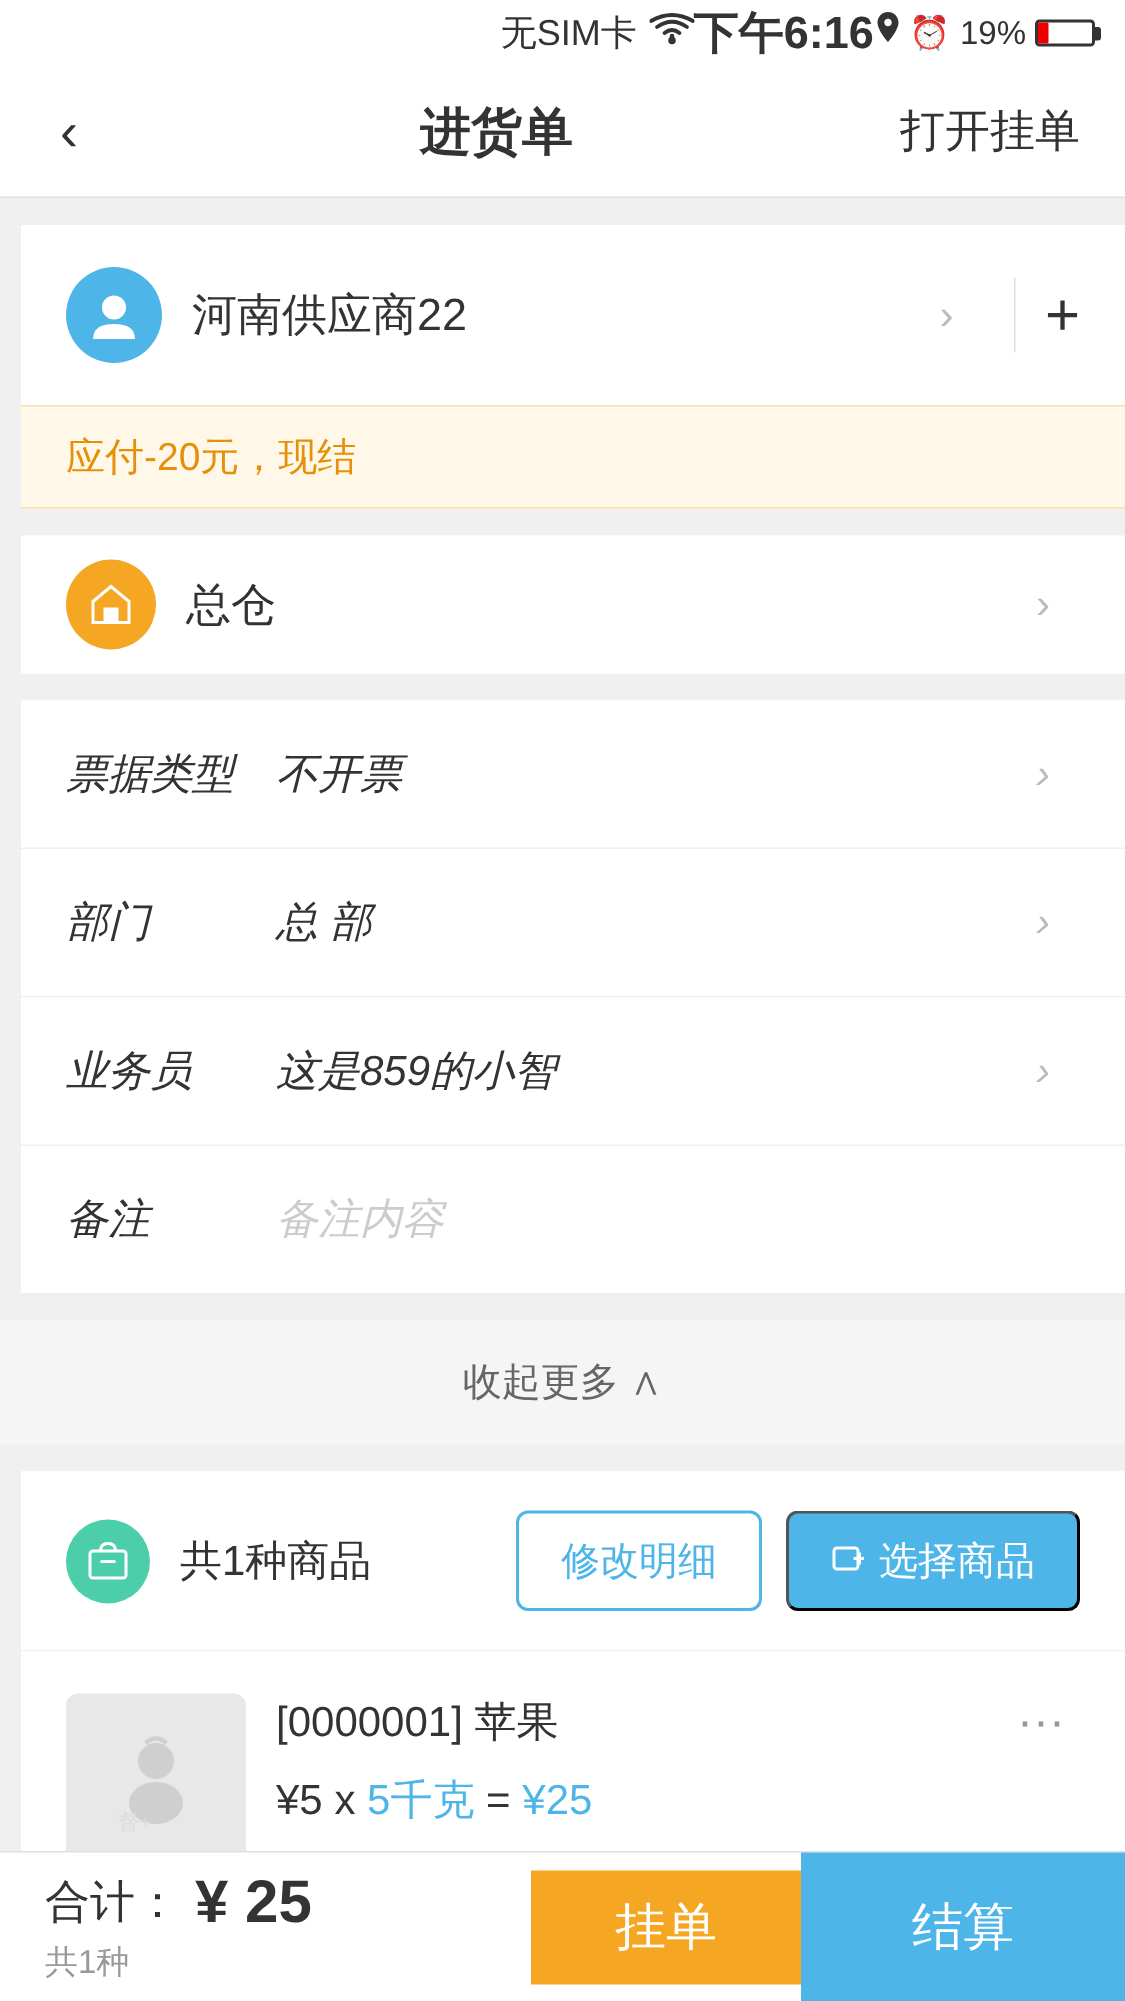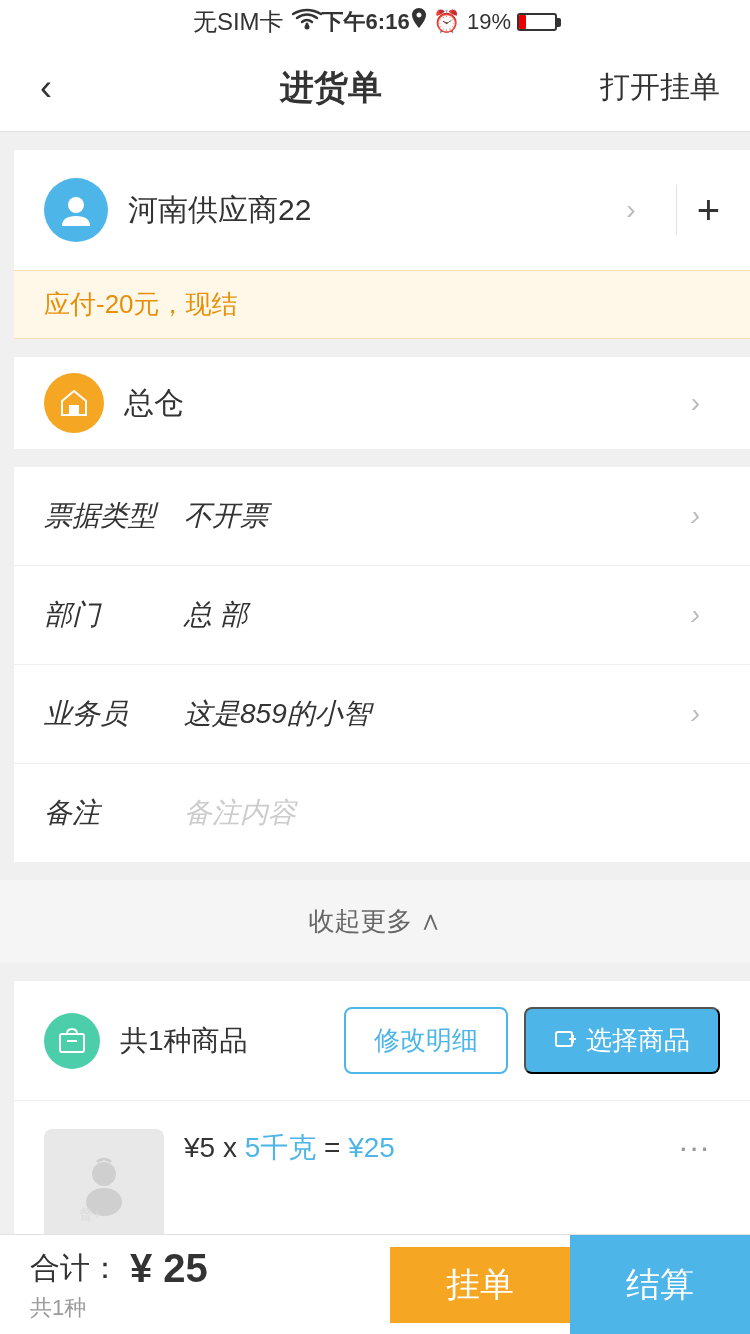"无SIM卡" .status-bar { justify-content: center -> flex-end }
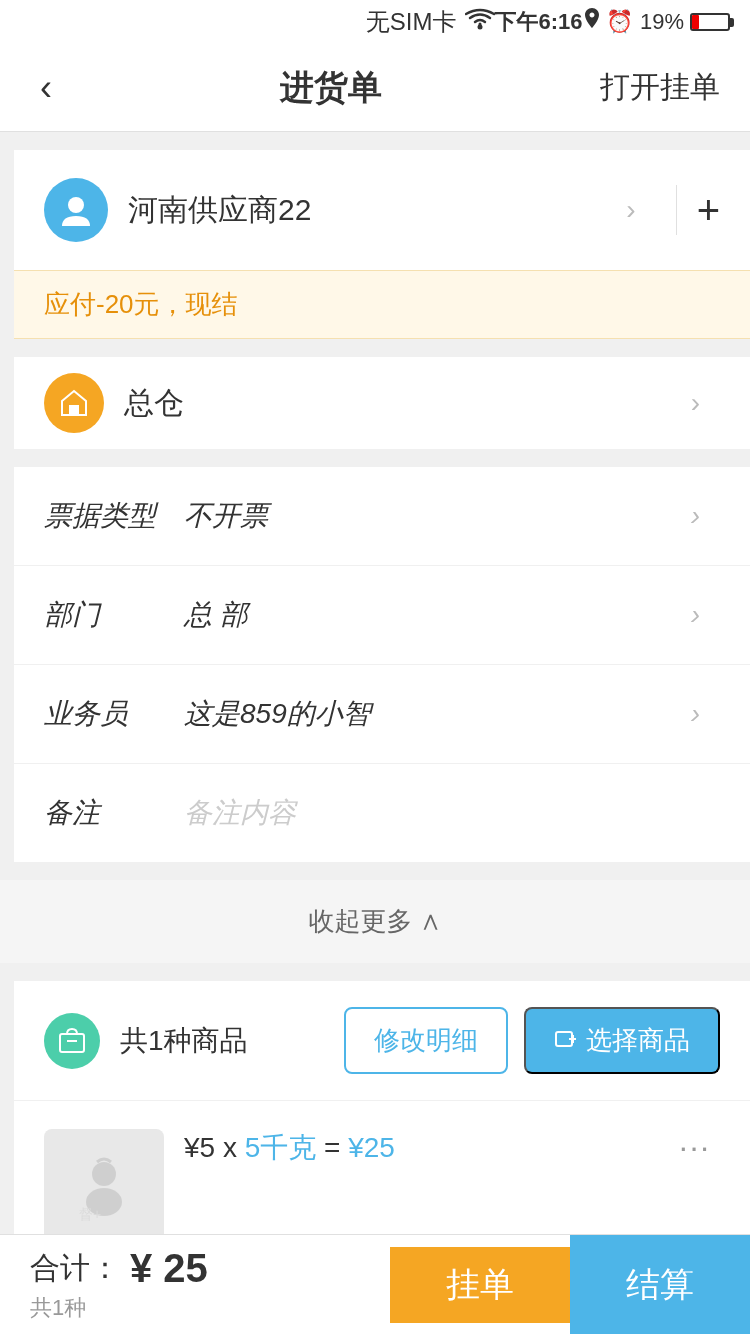"下午6:16" .status-center { font-size: 22px -> 30px }
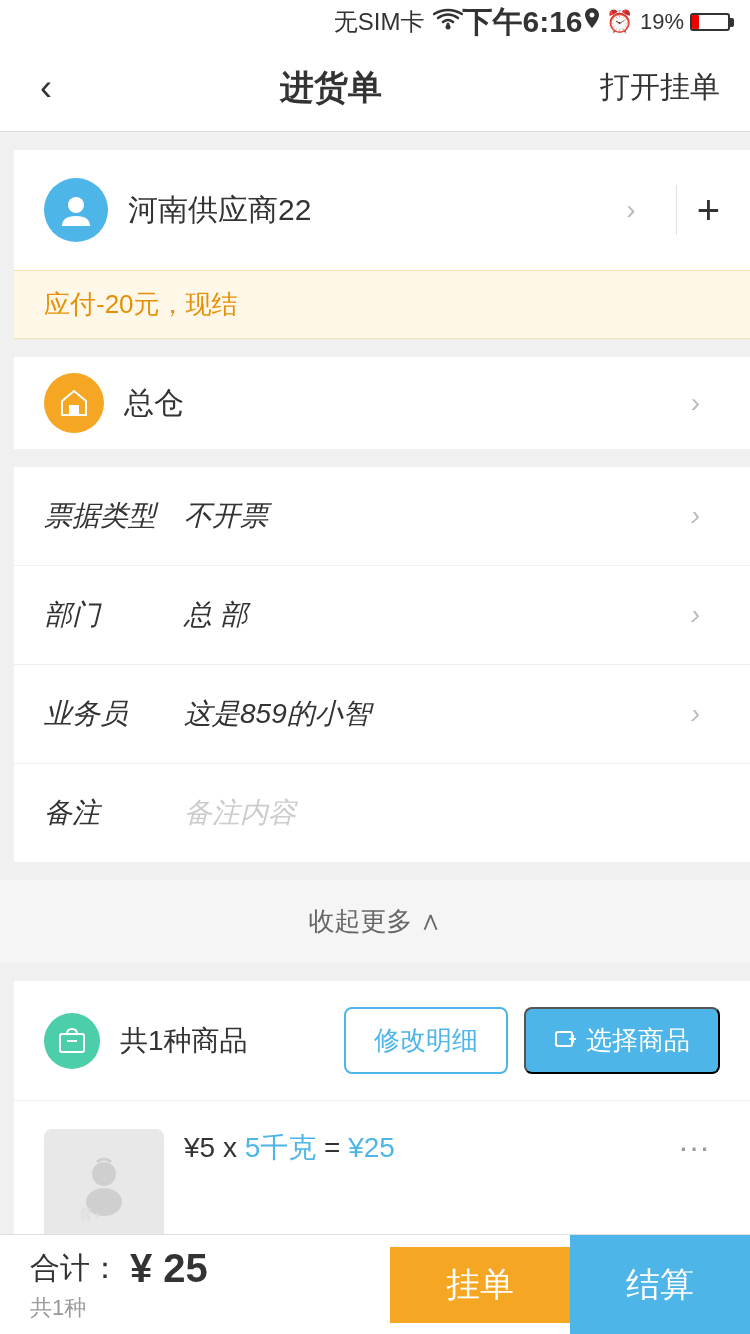"[0000001] 苹果" div.product-name { html: none -> <div> <span>[0000001] </span><span>苹果</span> </div> }
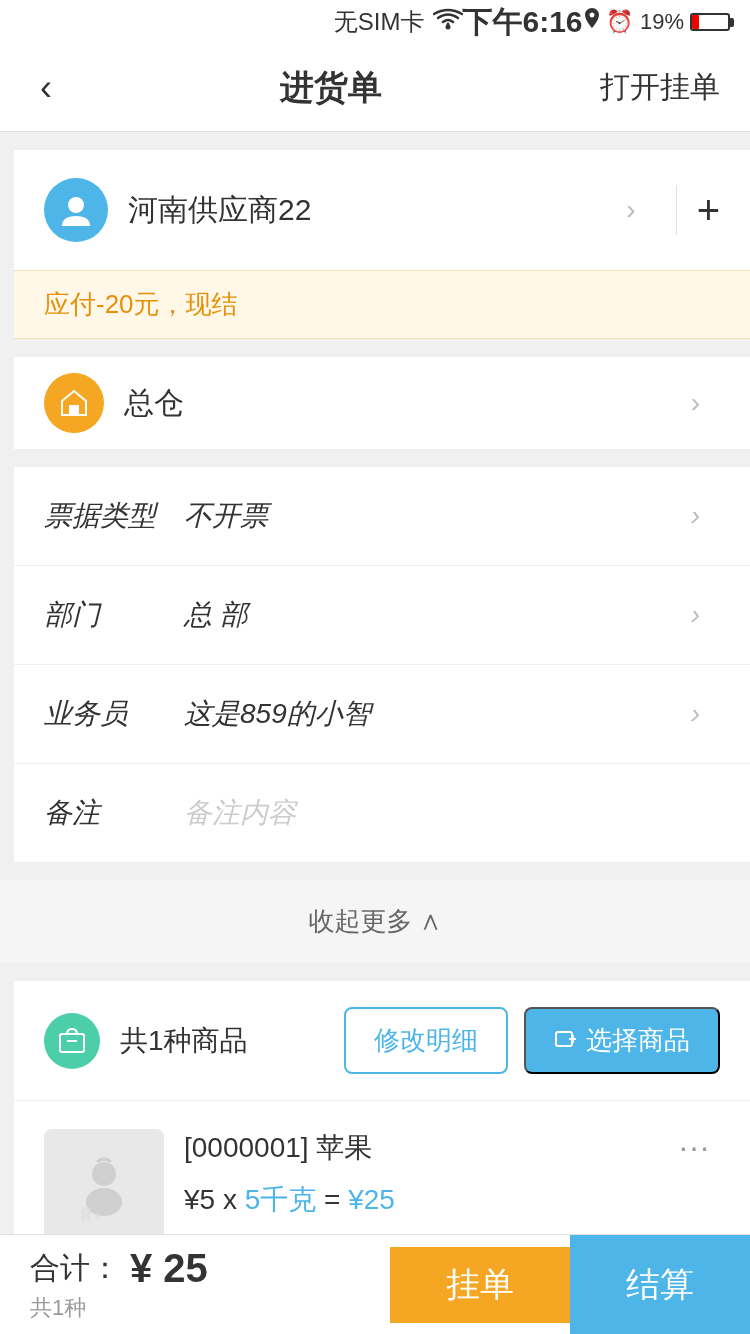"结算" .btn-checkout { width: 180px -> 216px }
